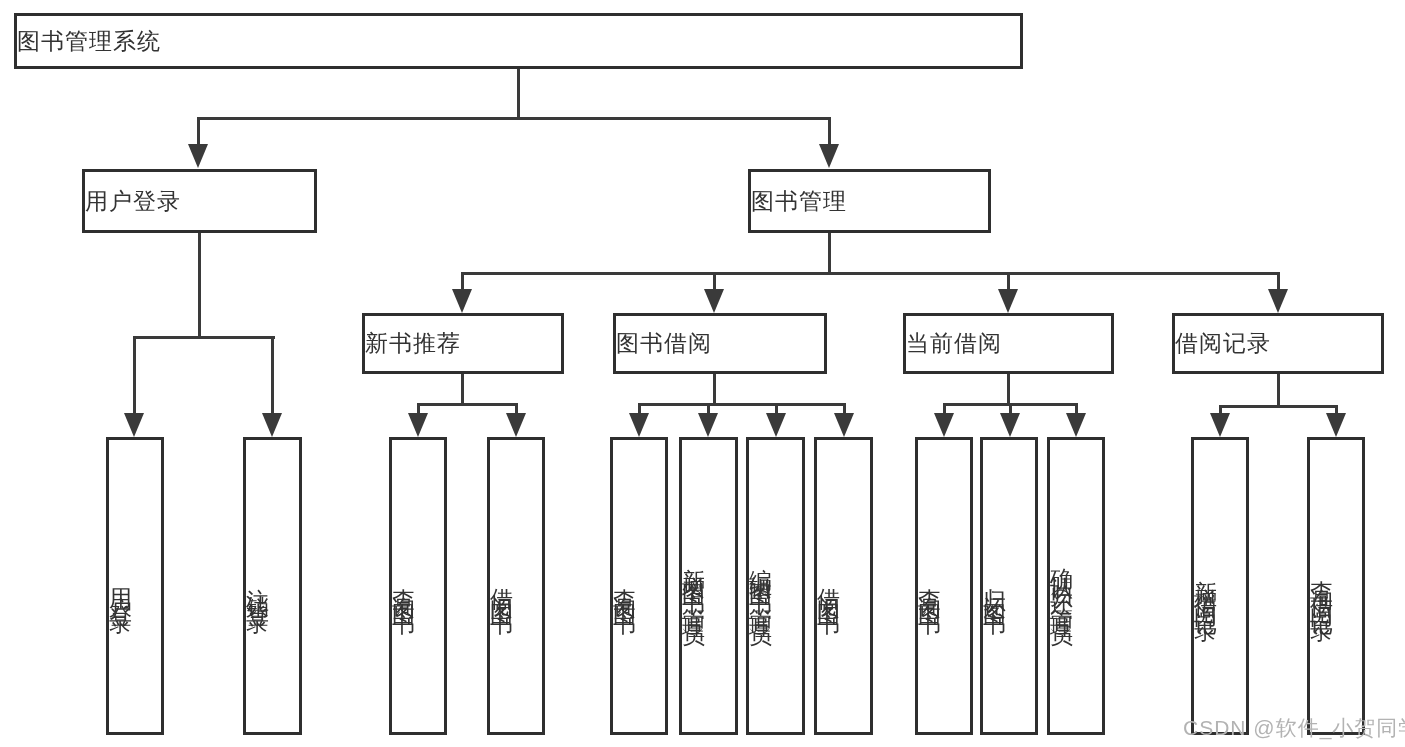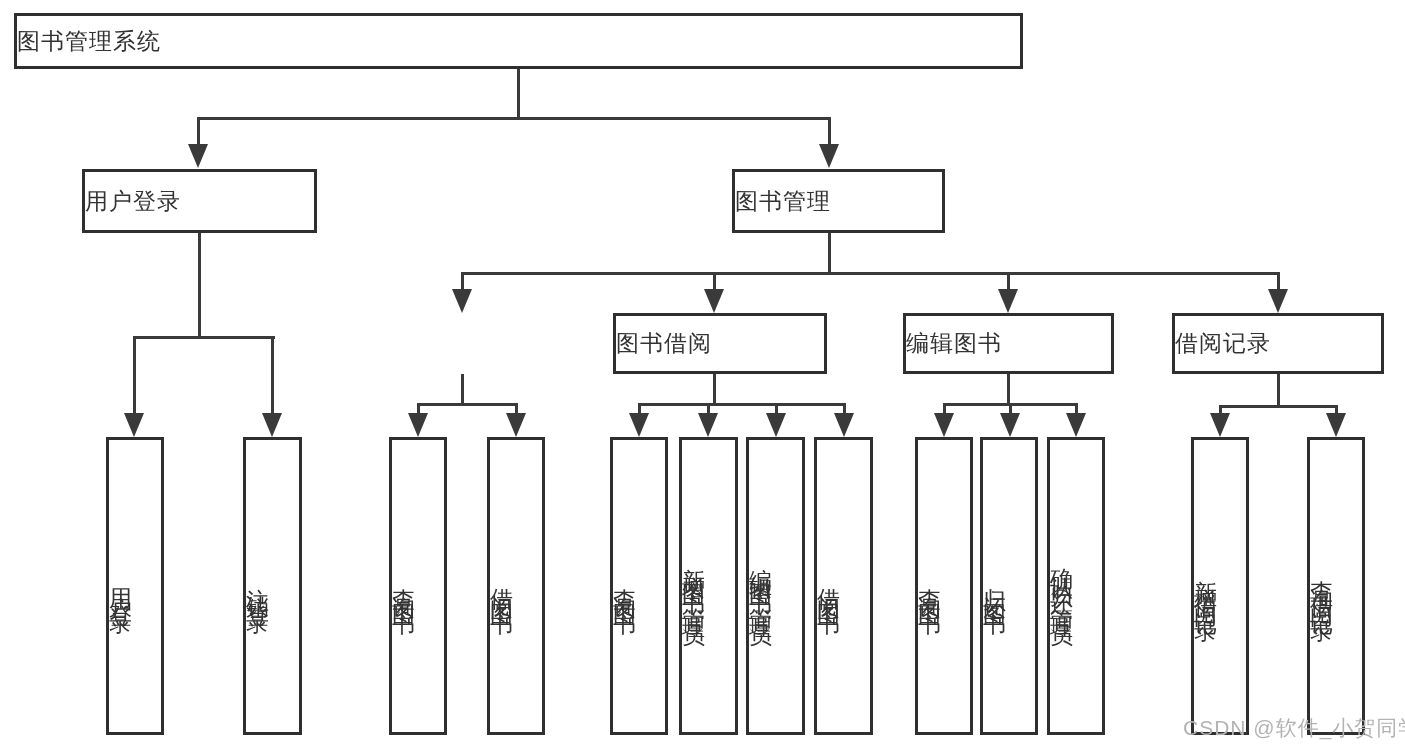"图书管理" div.node { left: 732px -> 748px; width: 213px -> 243px }
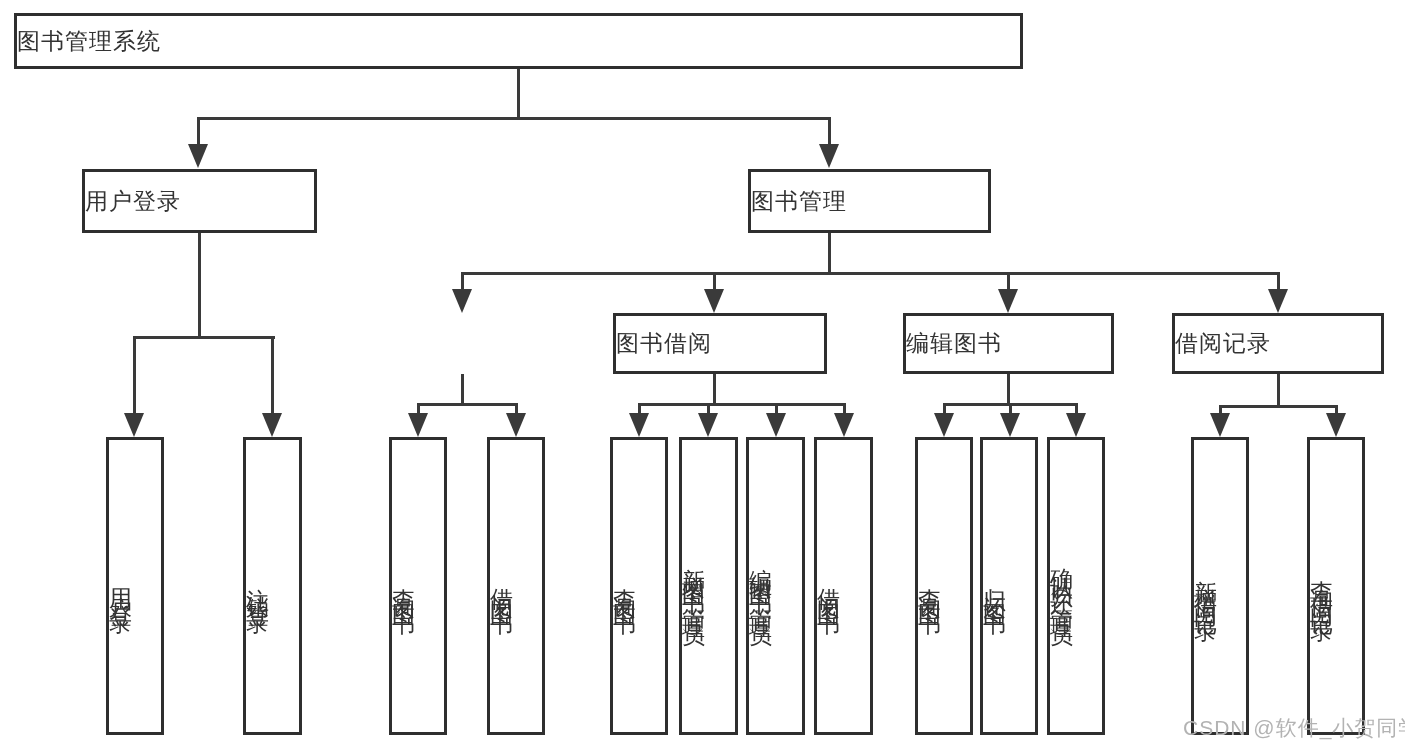"新书推荐" div.node { html: none -> <div> <span>新书推荐</span> </div> }
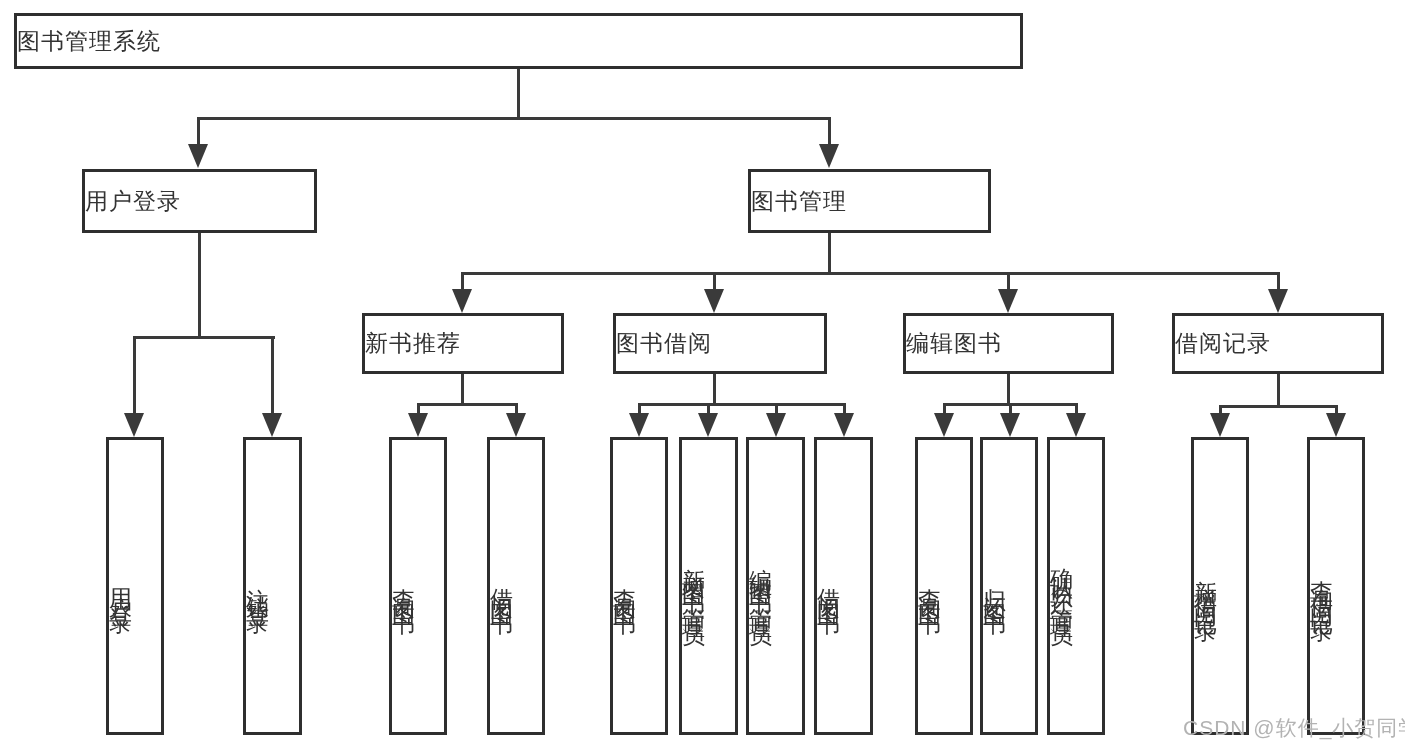"编辑图书" span { text: 编辑图书 -> 当前借阅 }
